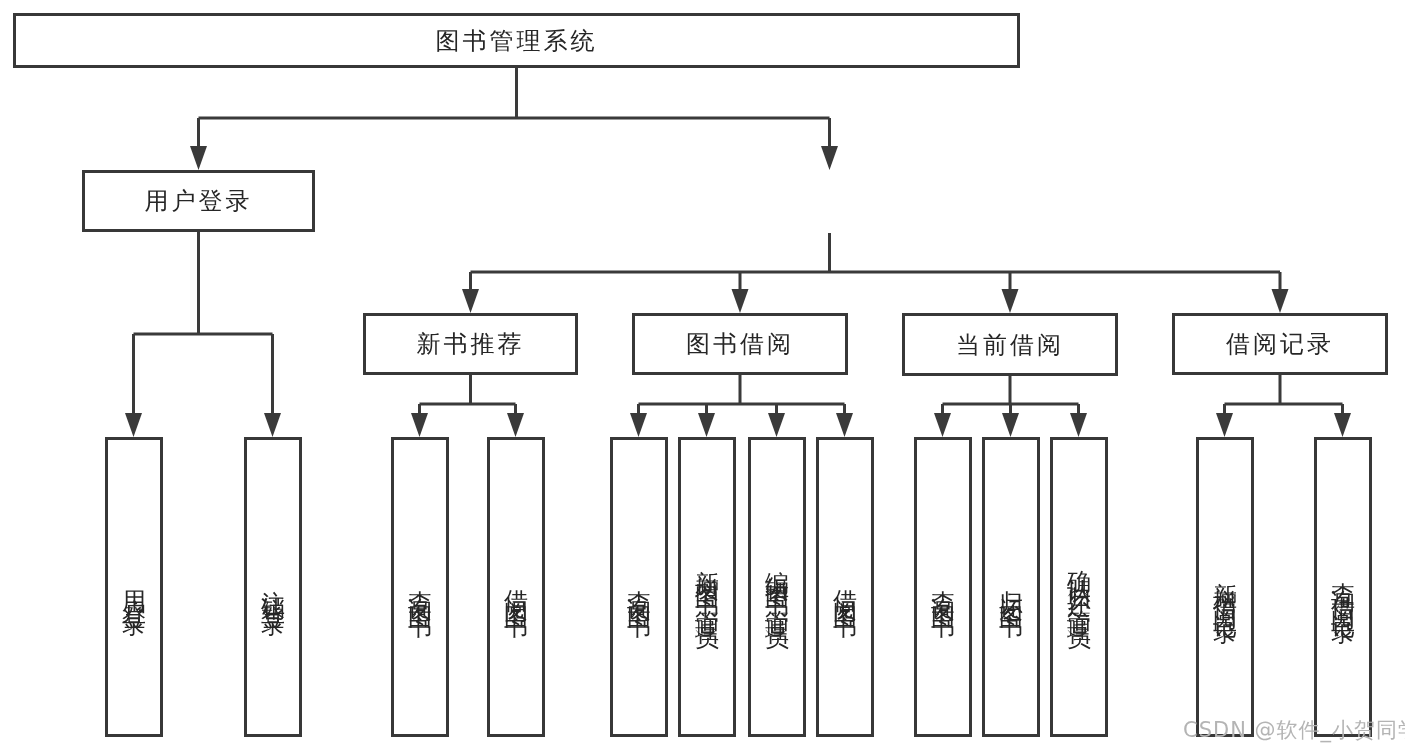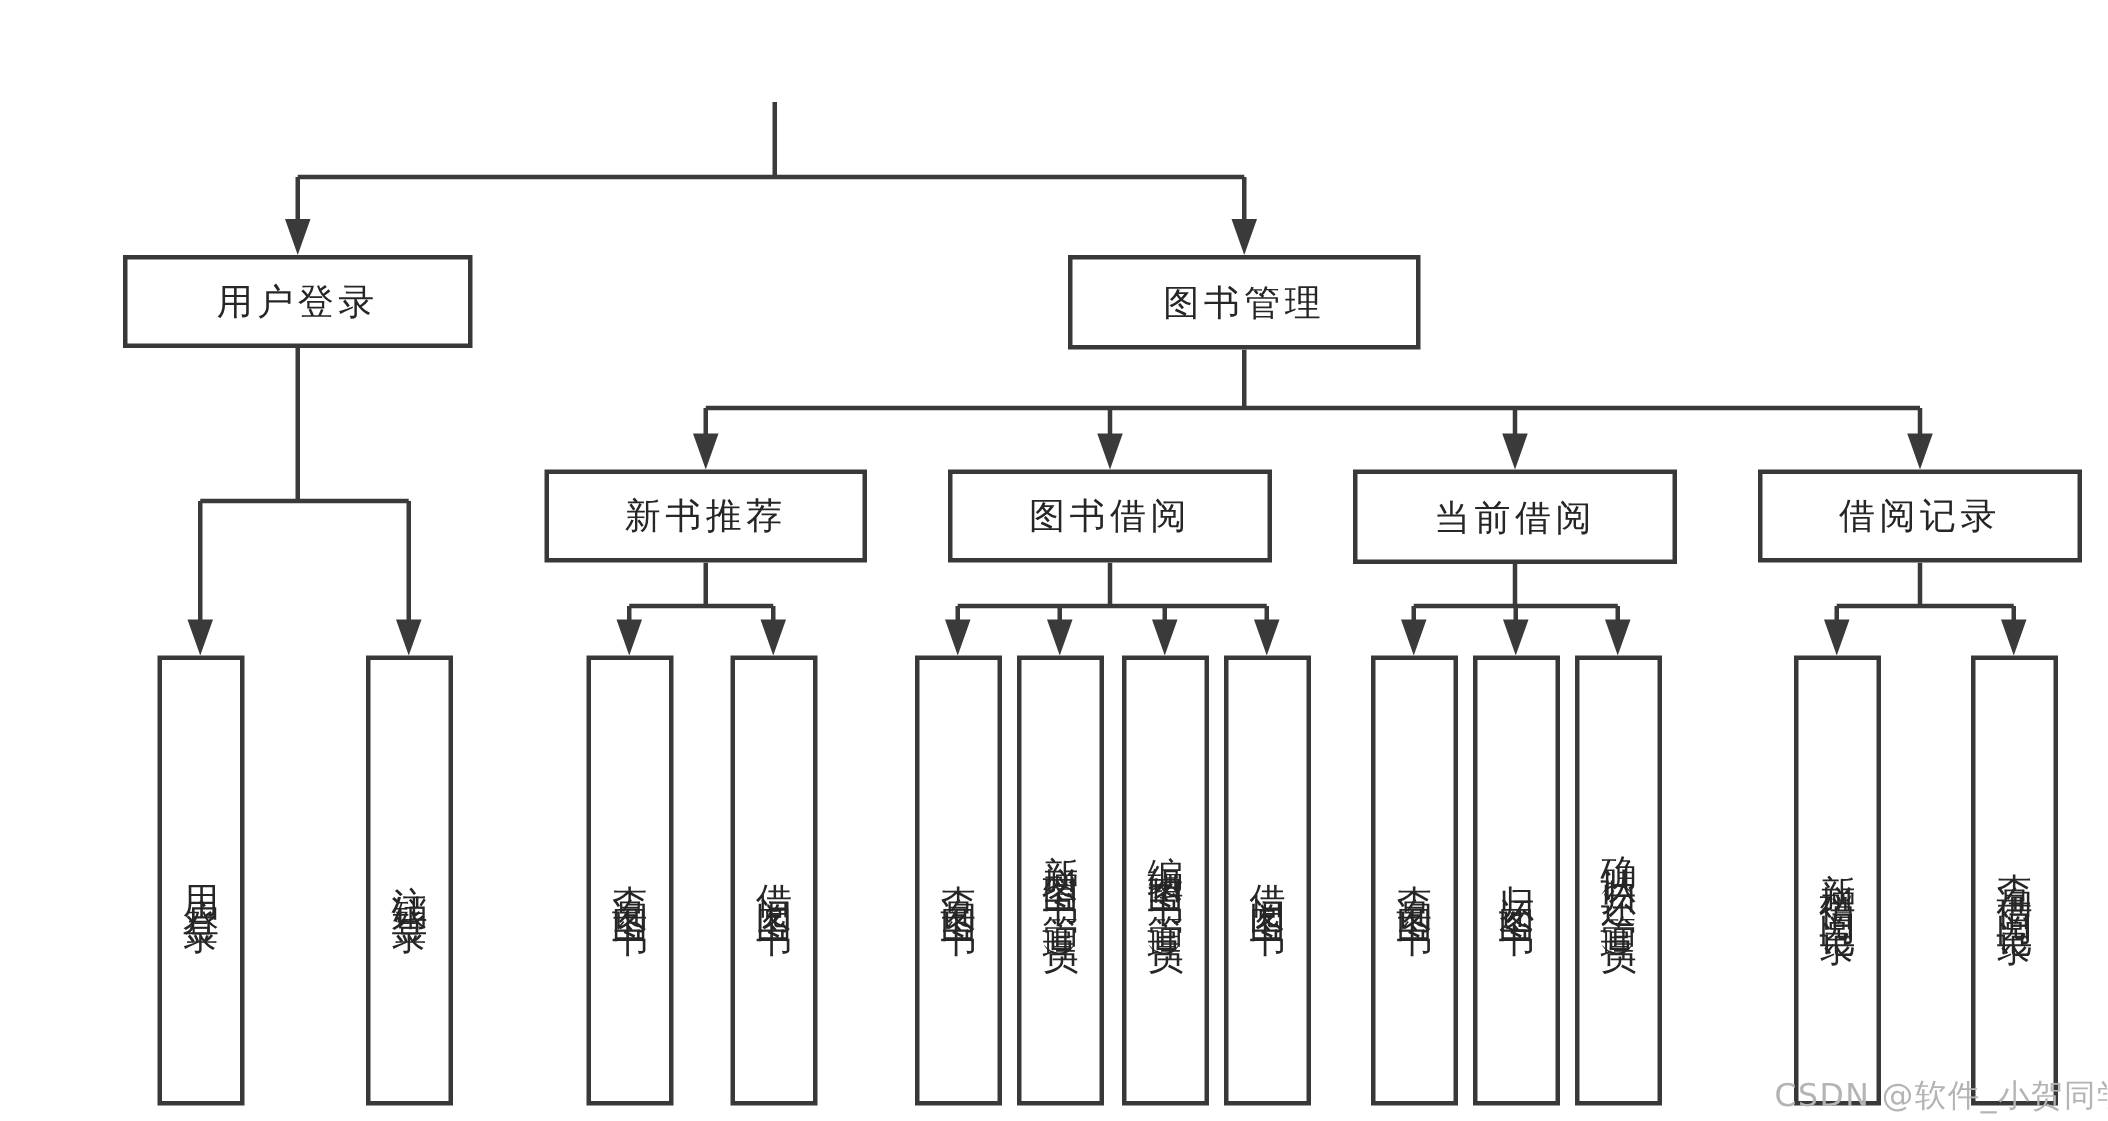"图书管理系统" div.box { html: none -> <div> <span>图书管理系统</span> </div> }
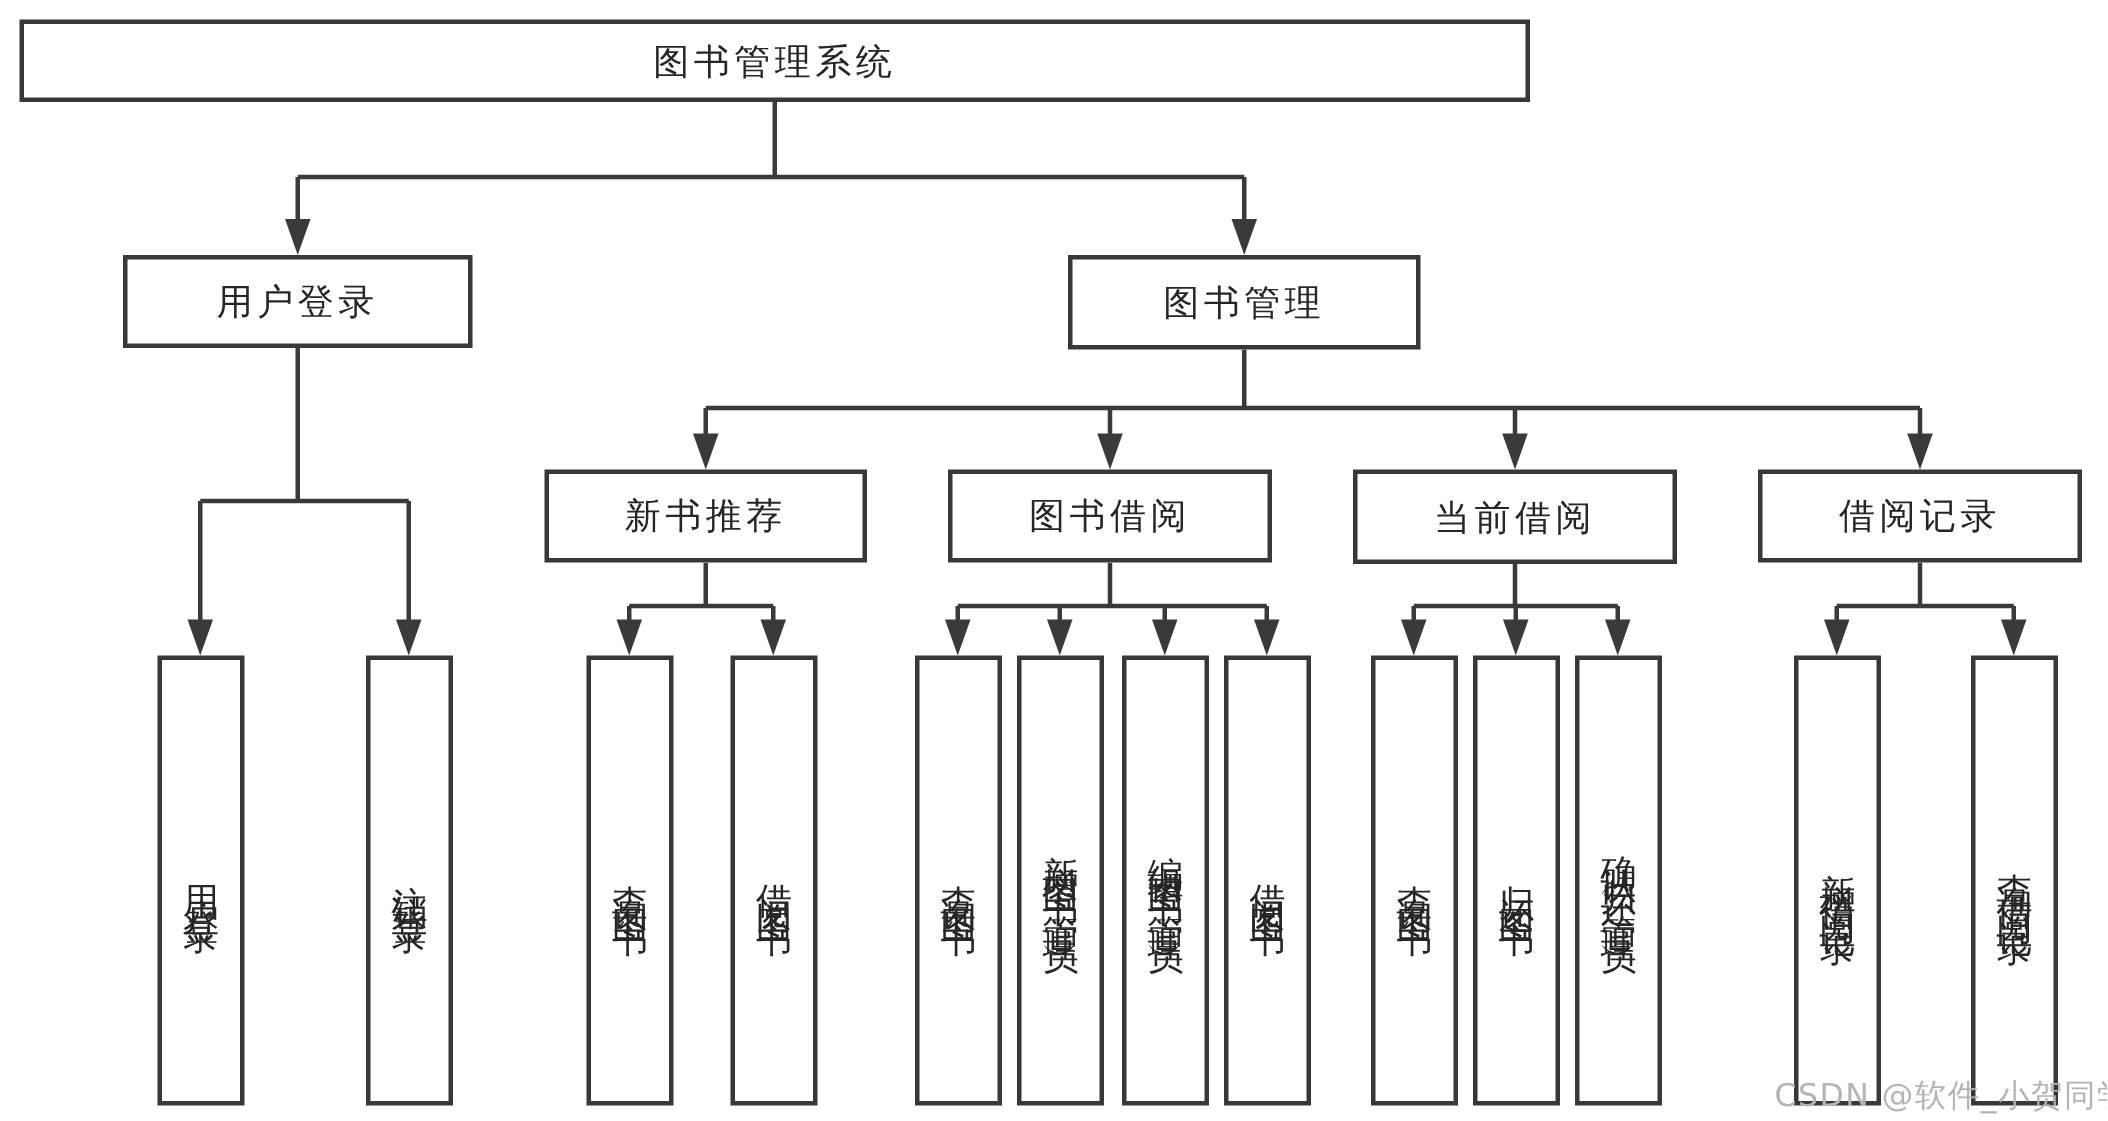"图书管理" div.box { html: <div> <span>图书管理</span> </div> -> none }
